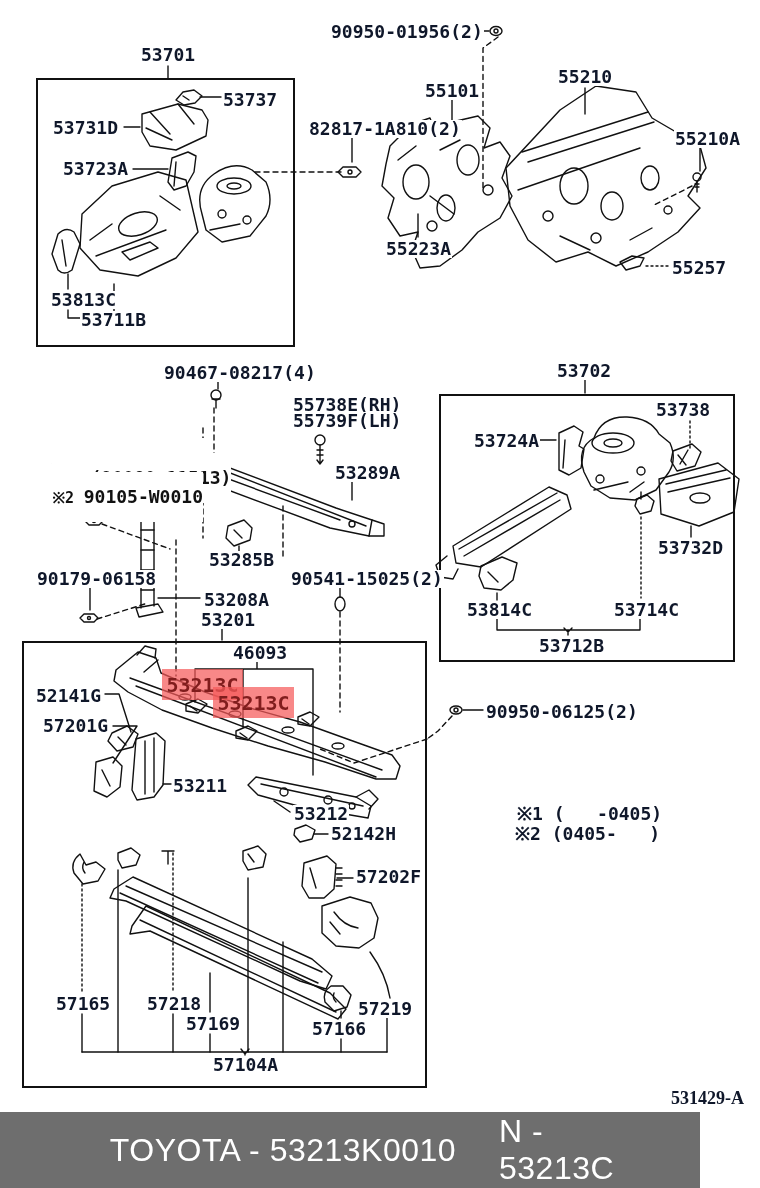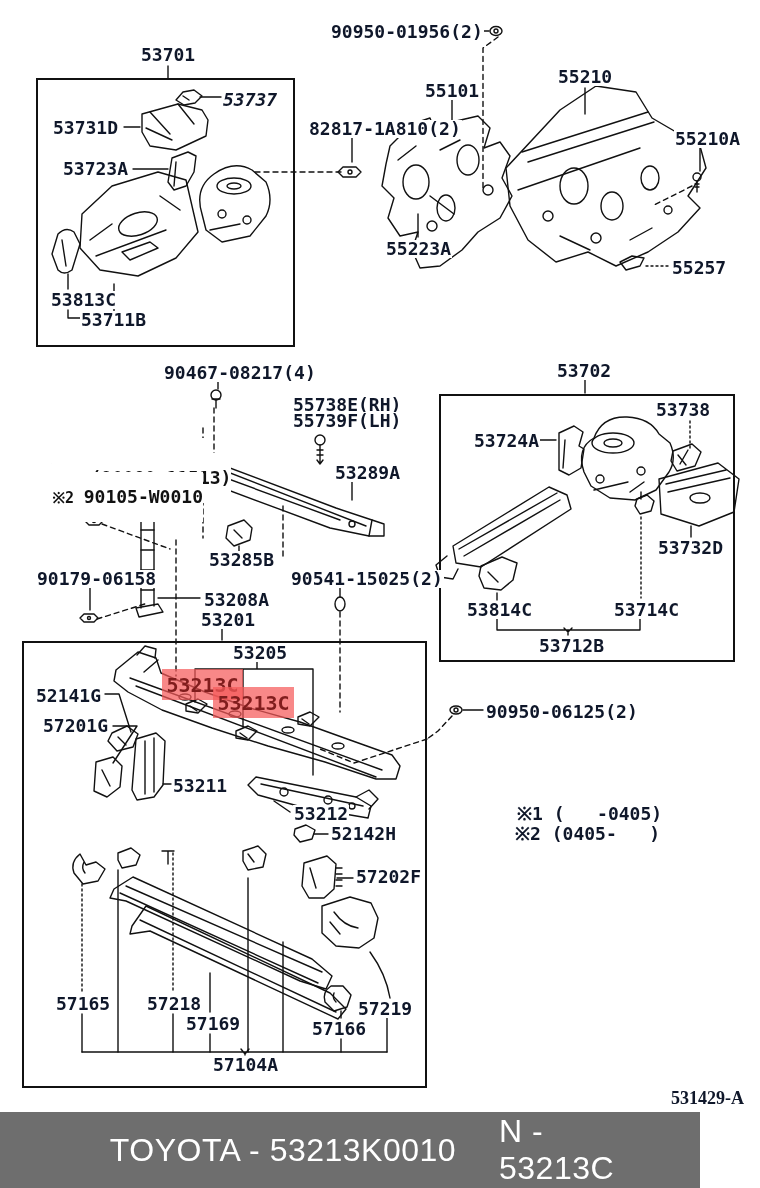"53737" div.pn { font-style: italic -> none }
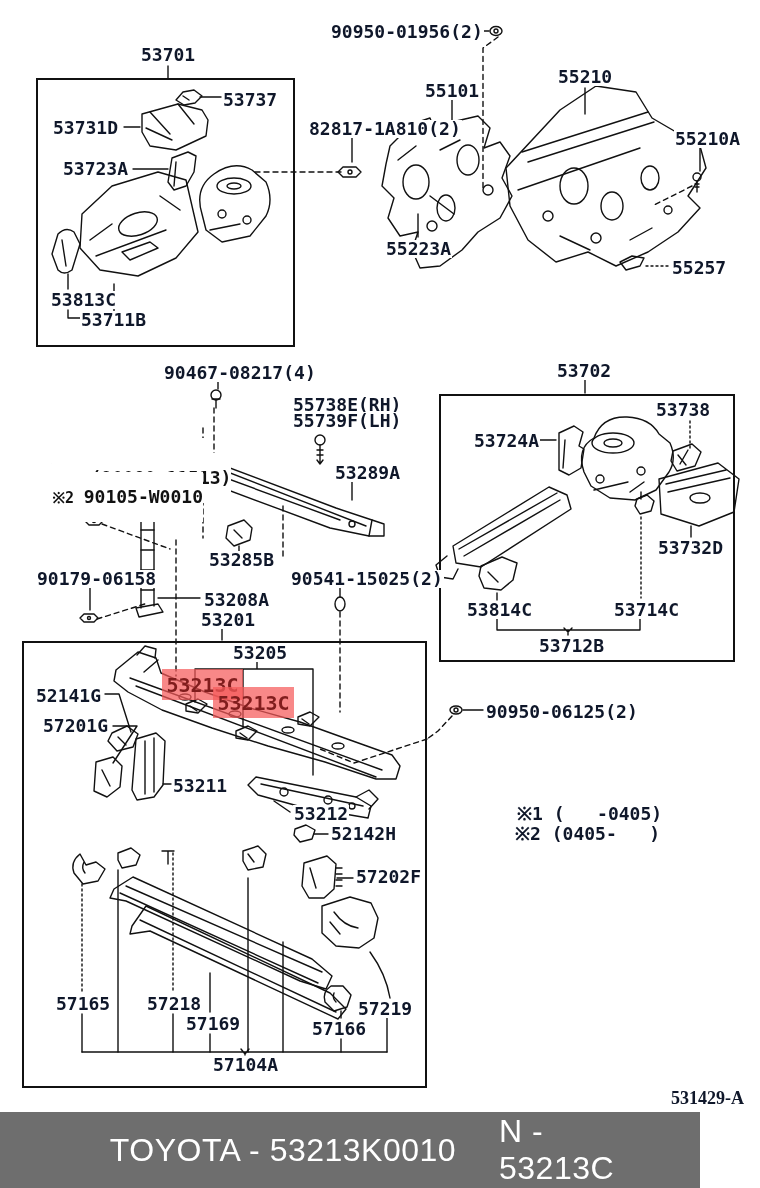"53205" div.pn { text: 53205 -> 46093 }
